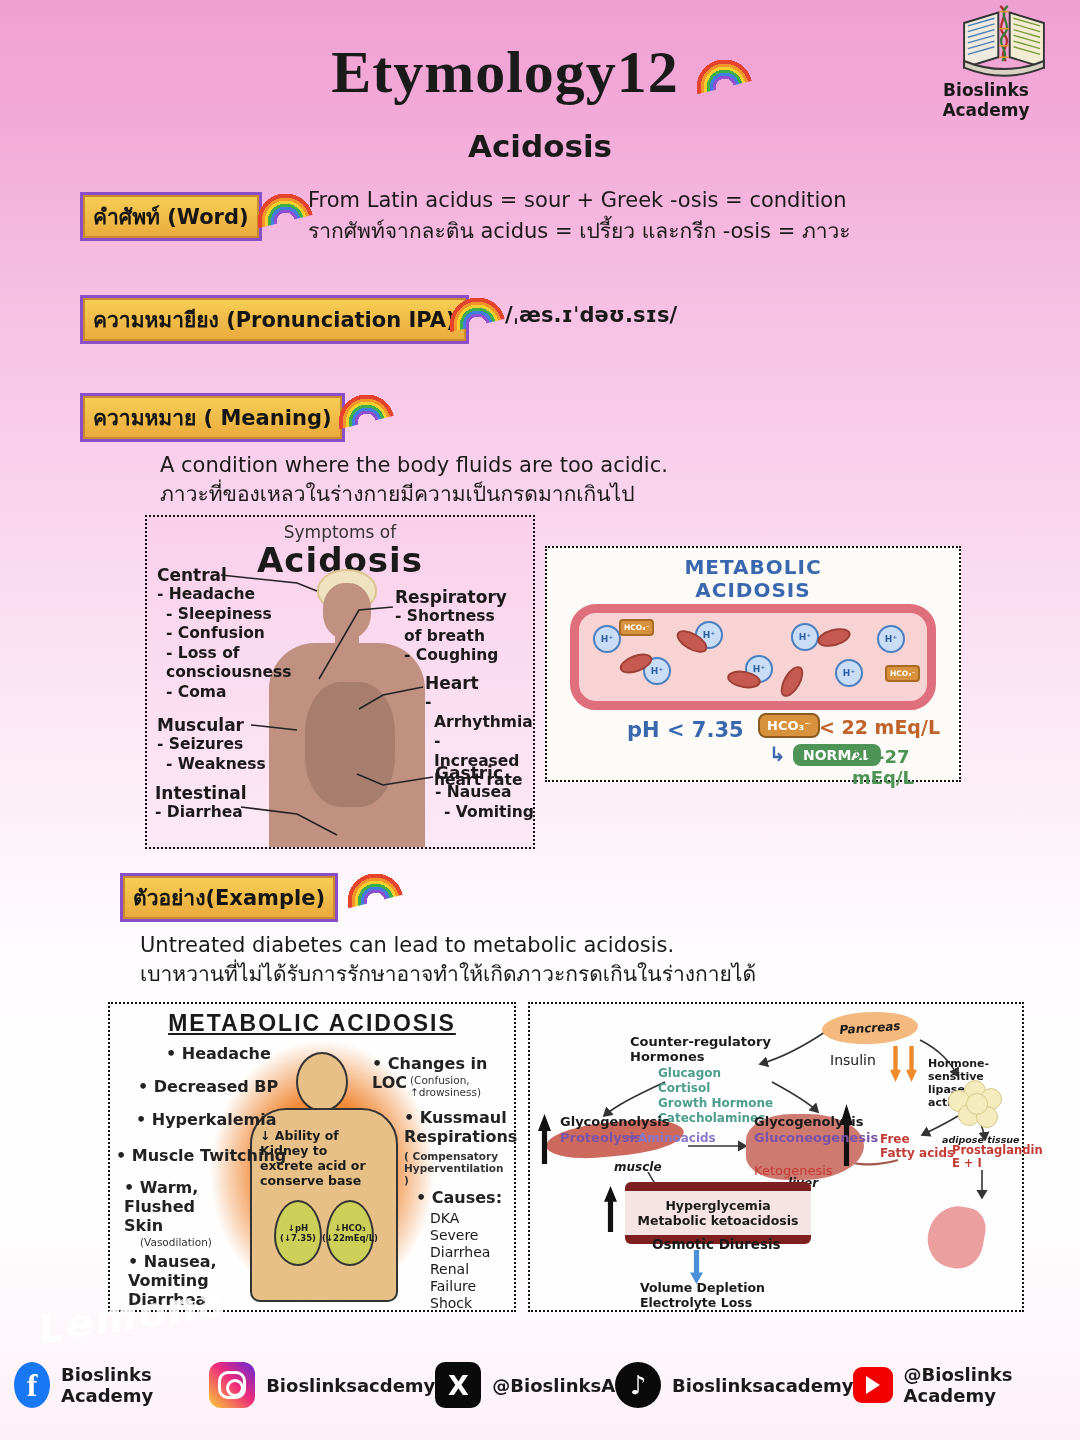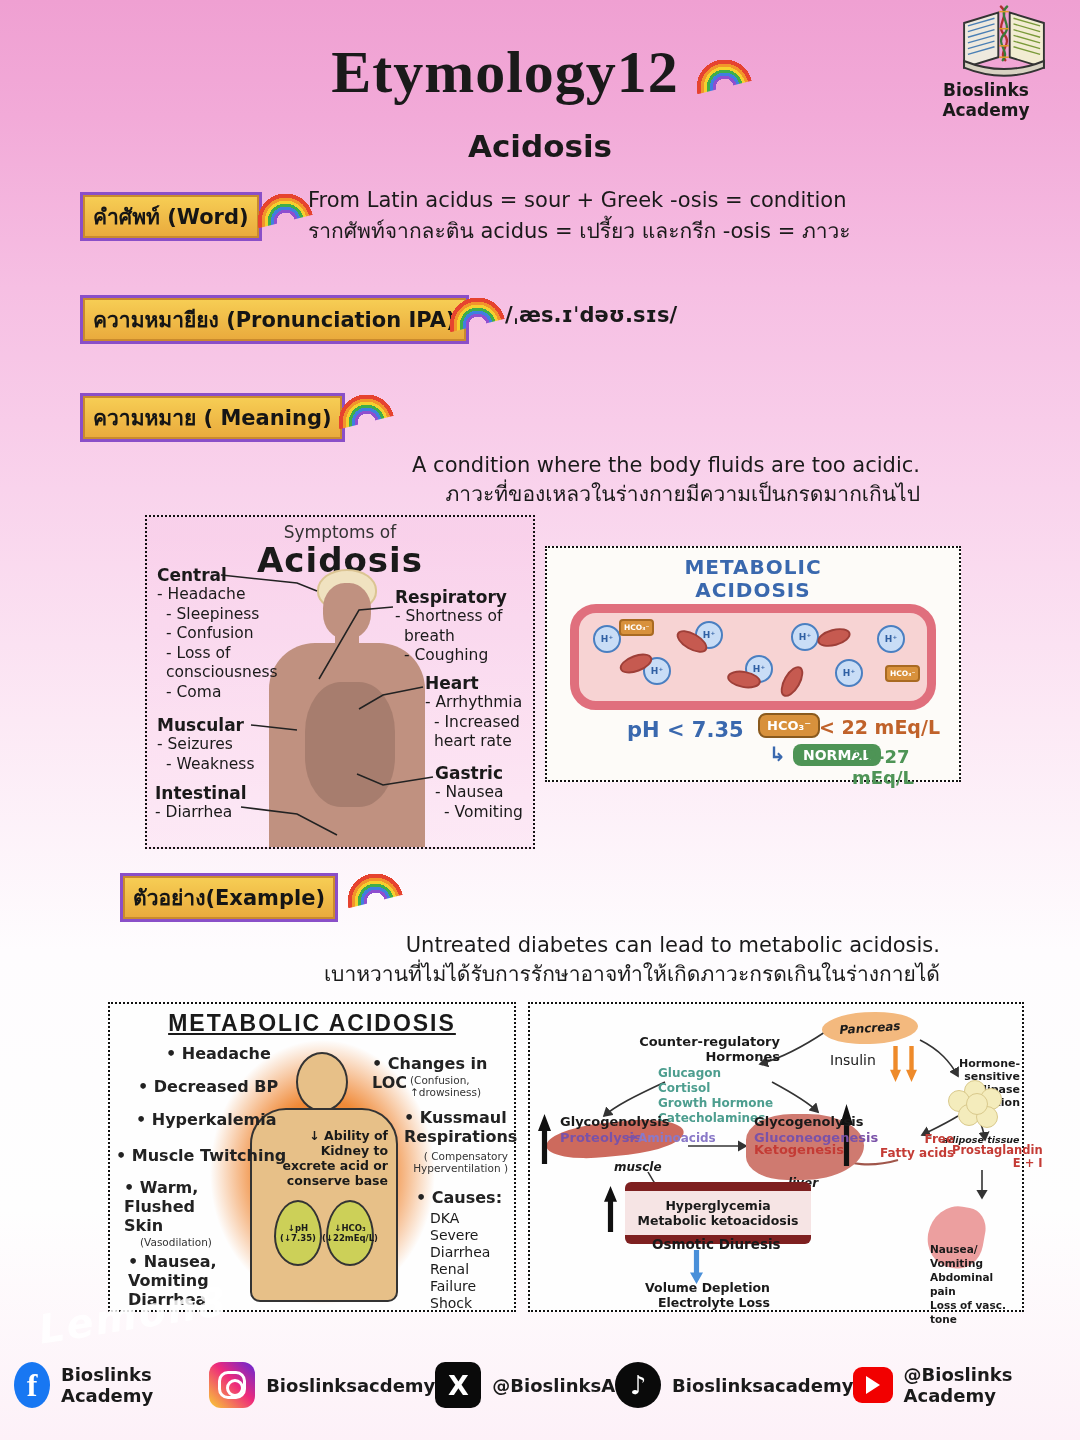"A condition where the body" .centered { text-align: right -> left }
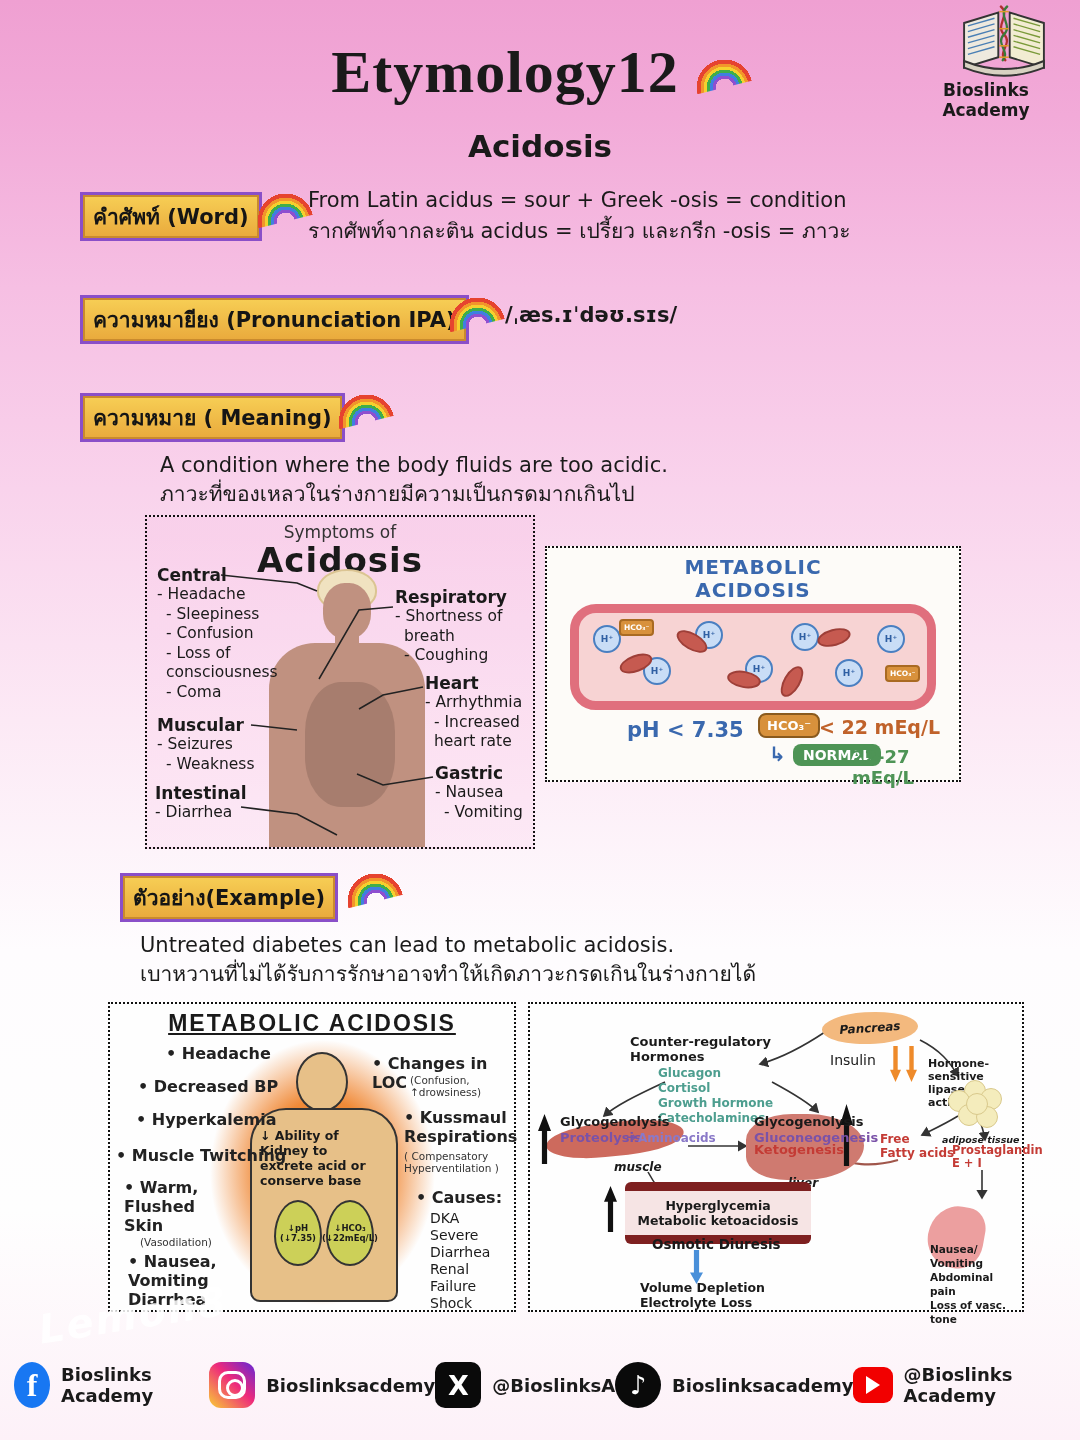"- Headache" .pre { font-weight: none -> bold }
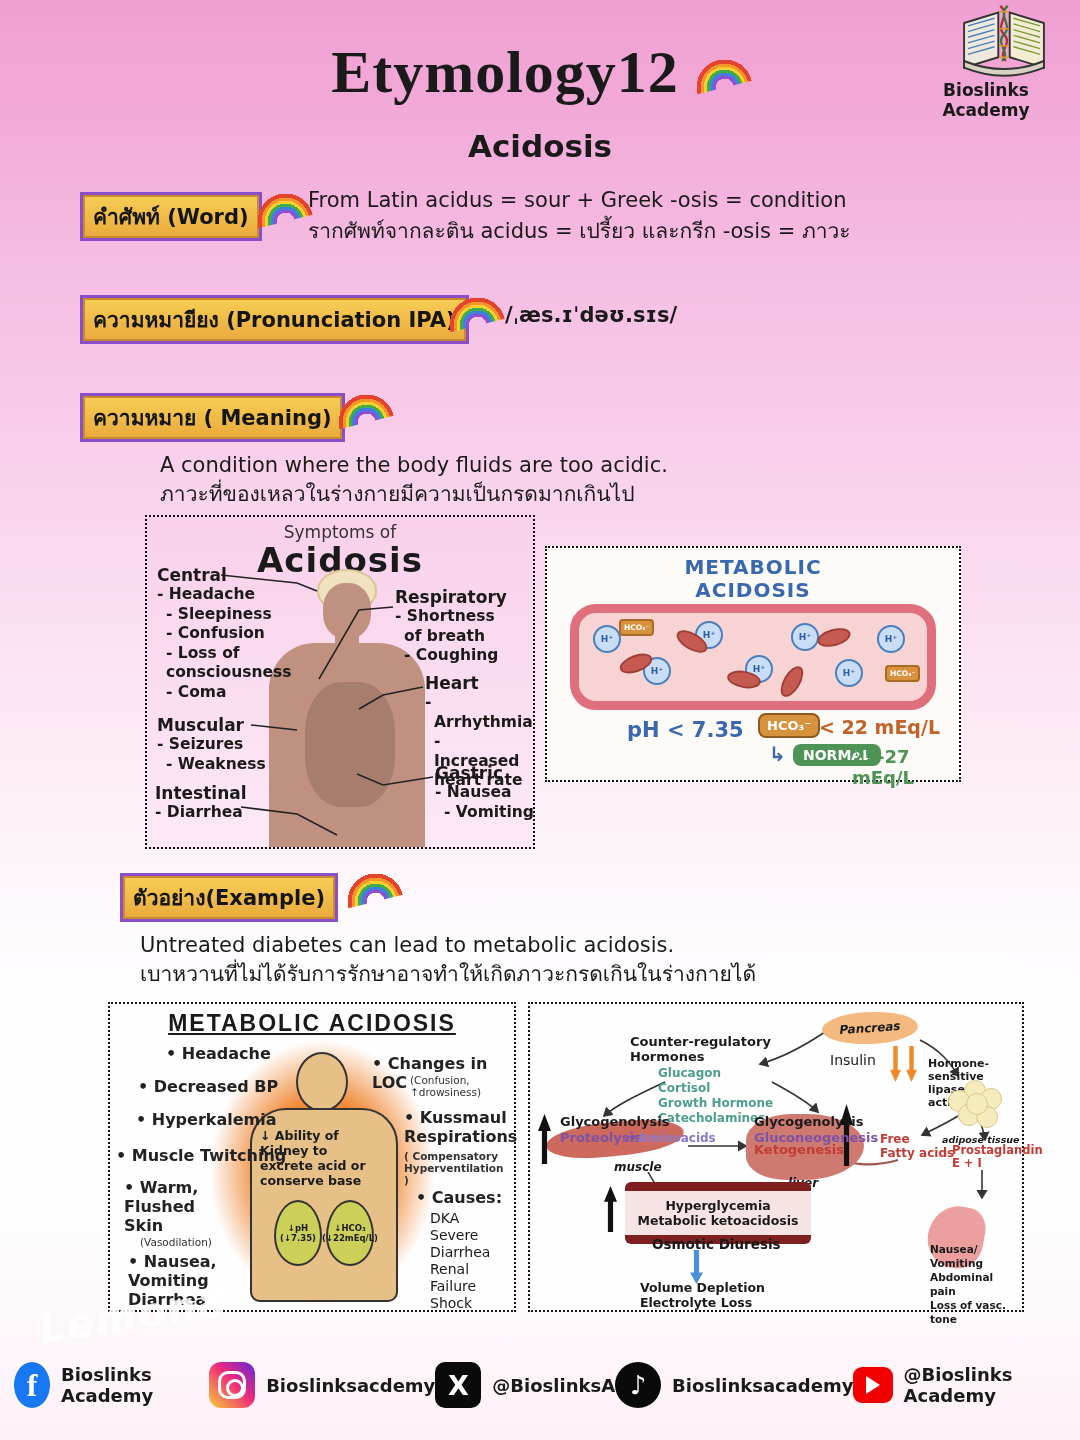"Ketogenesis" div.fl { font-weight: 700 -> 400; top: 138px -> 159px }
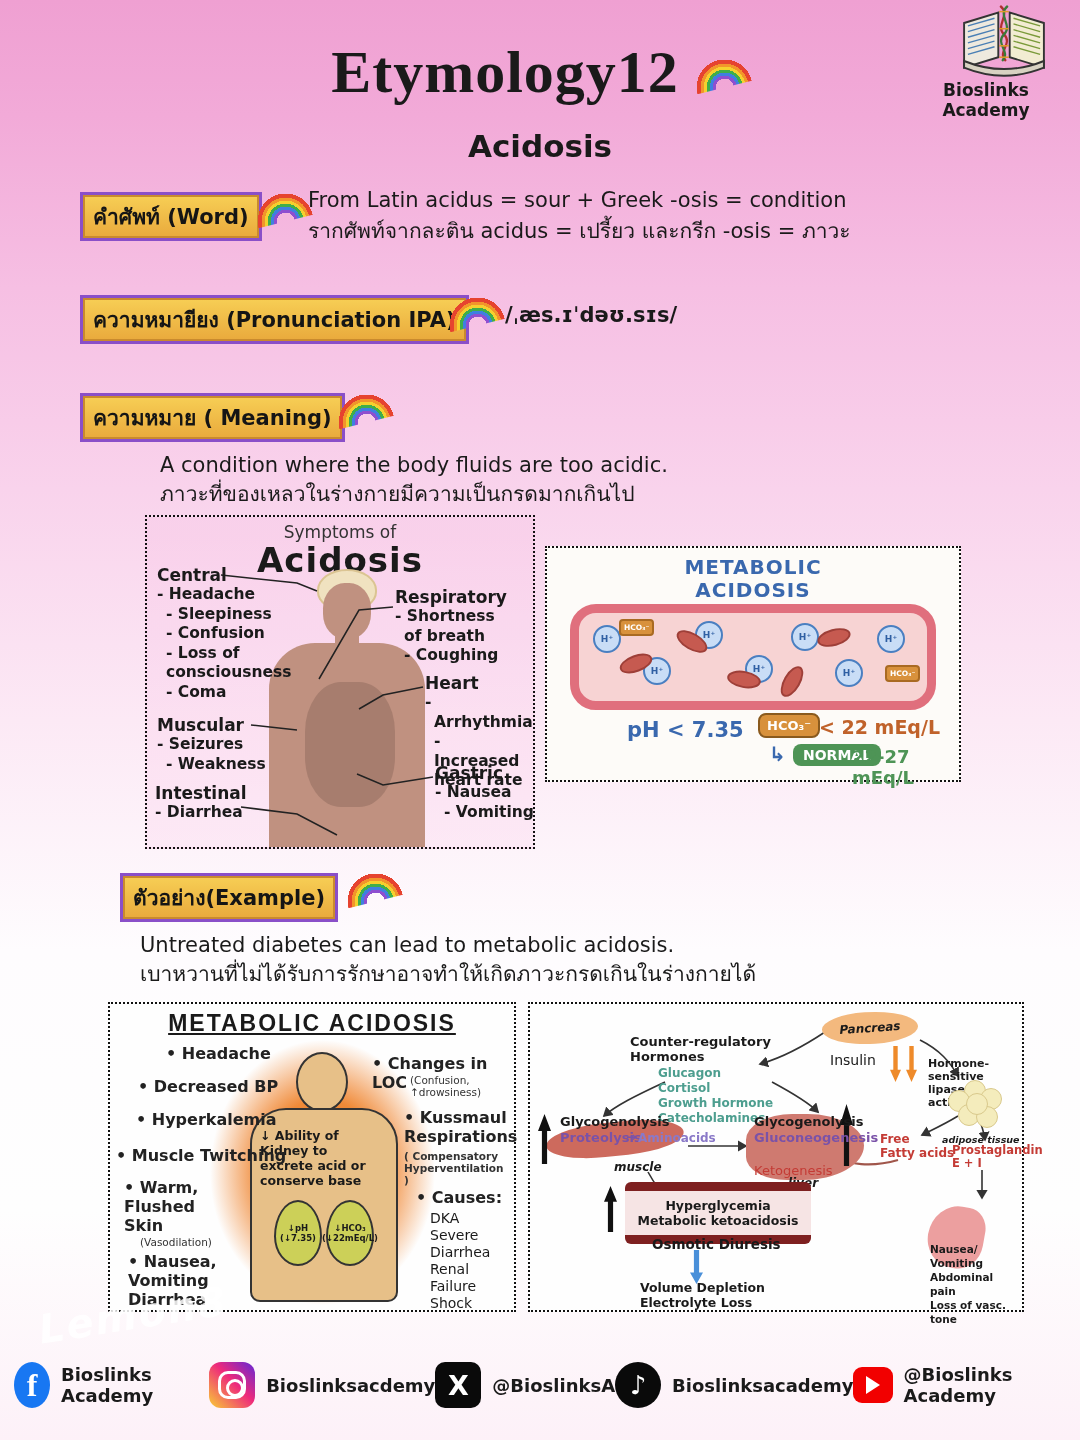"Nausea/ Vomiting" div.fl { html: <div>Nausea/ Vomiting Abdominal pain Loss of vasc. tone</div> -> none }
